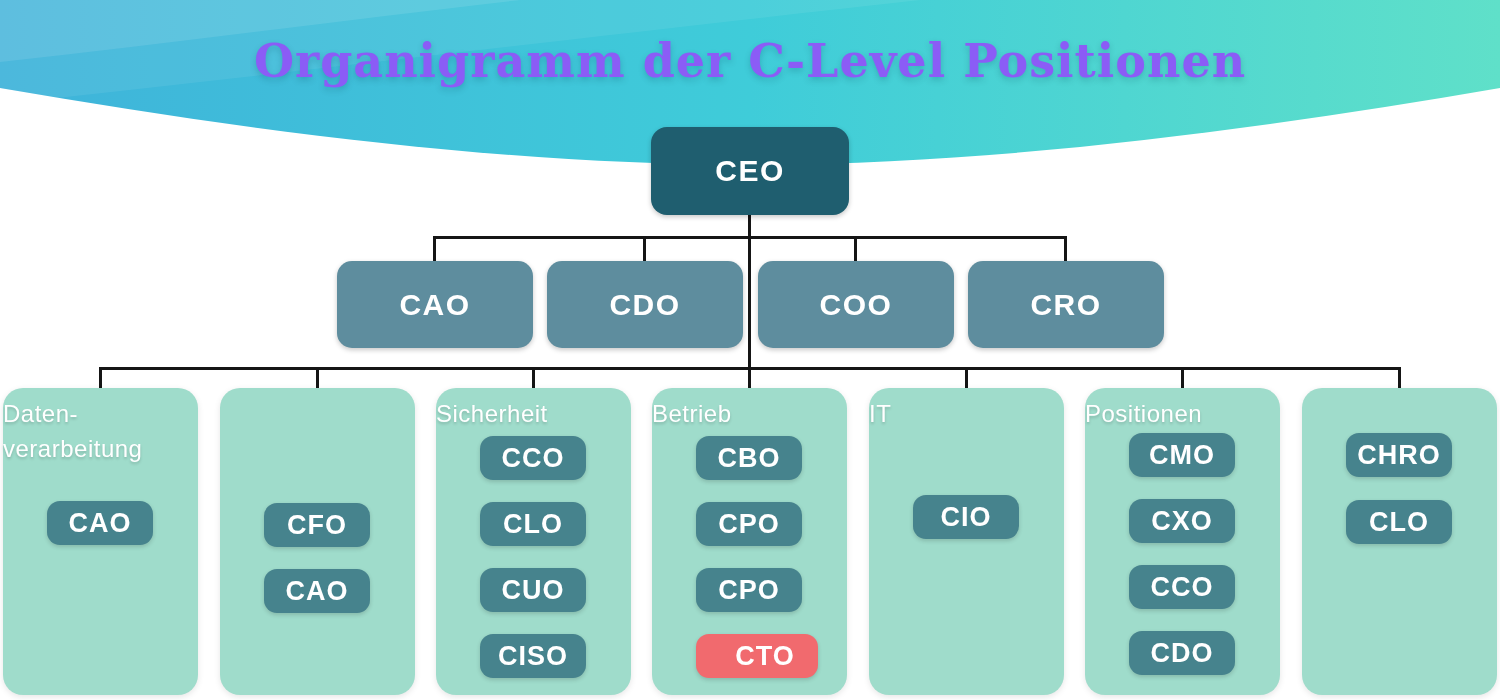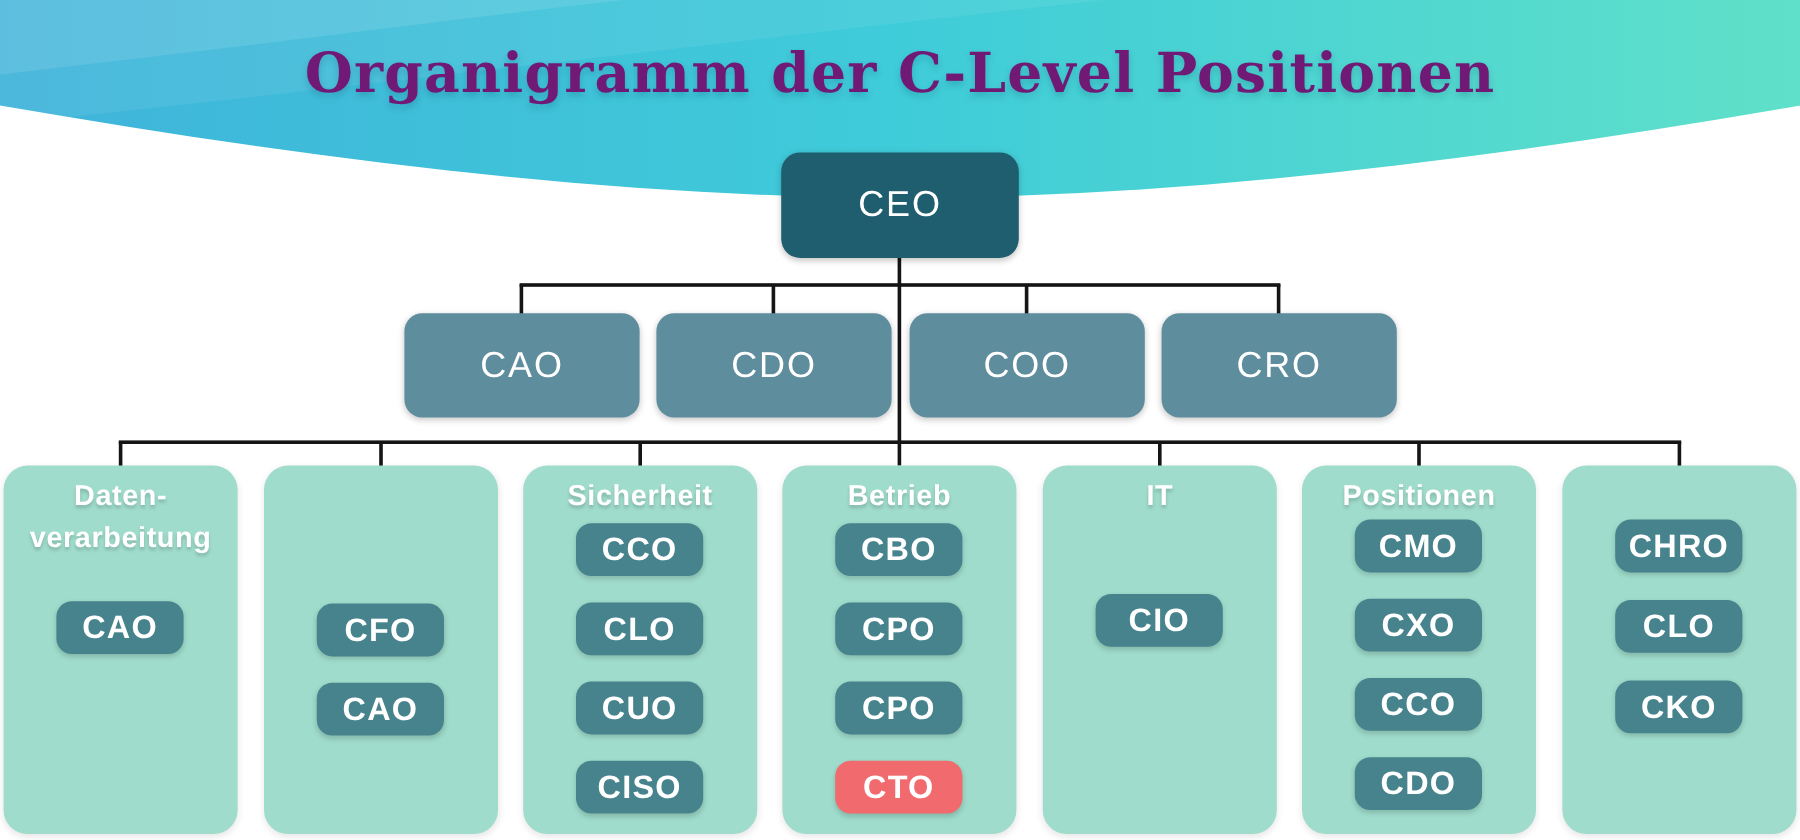"Organigramm der C-Level Positionen" .title { color: #701a75 -> #8b5cf6 }
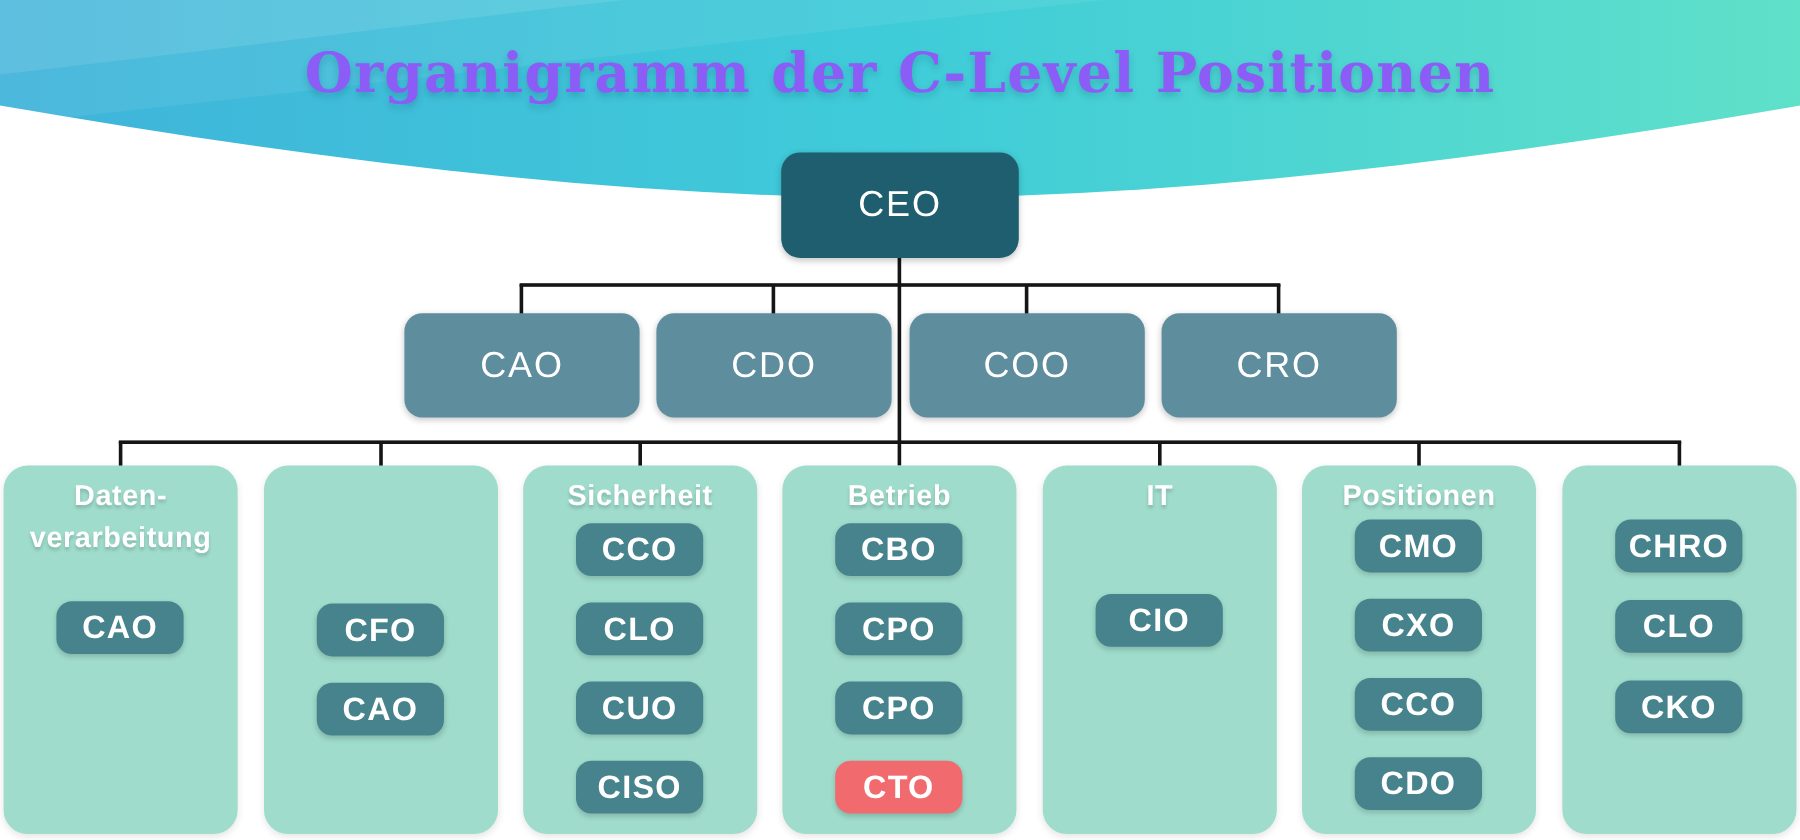"CEO" .node { font-weight: 400 -> 700 }
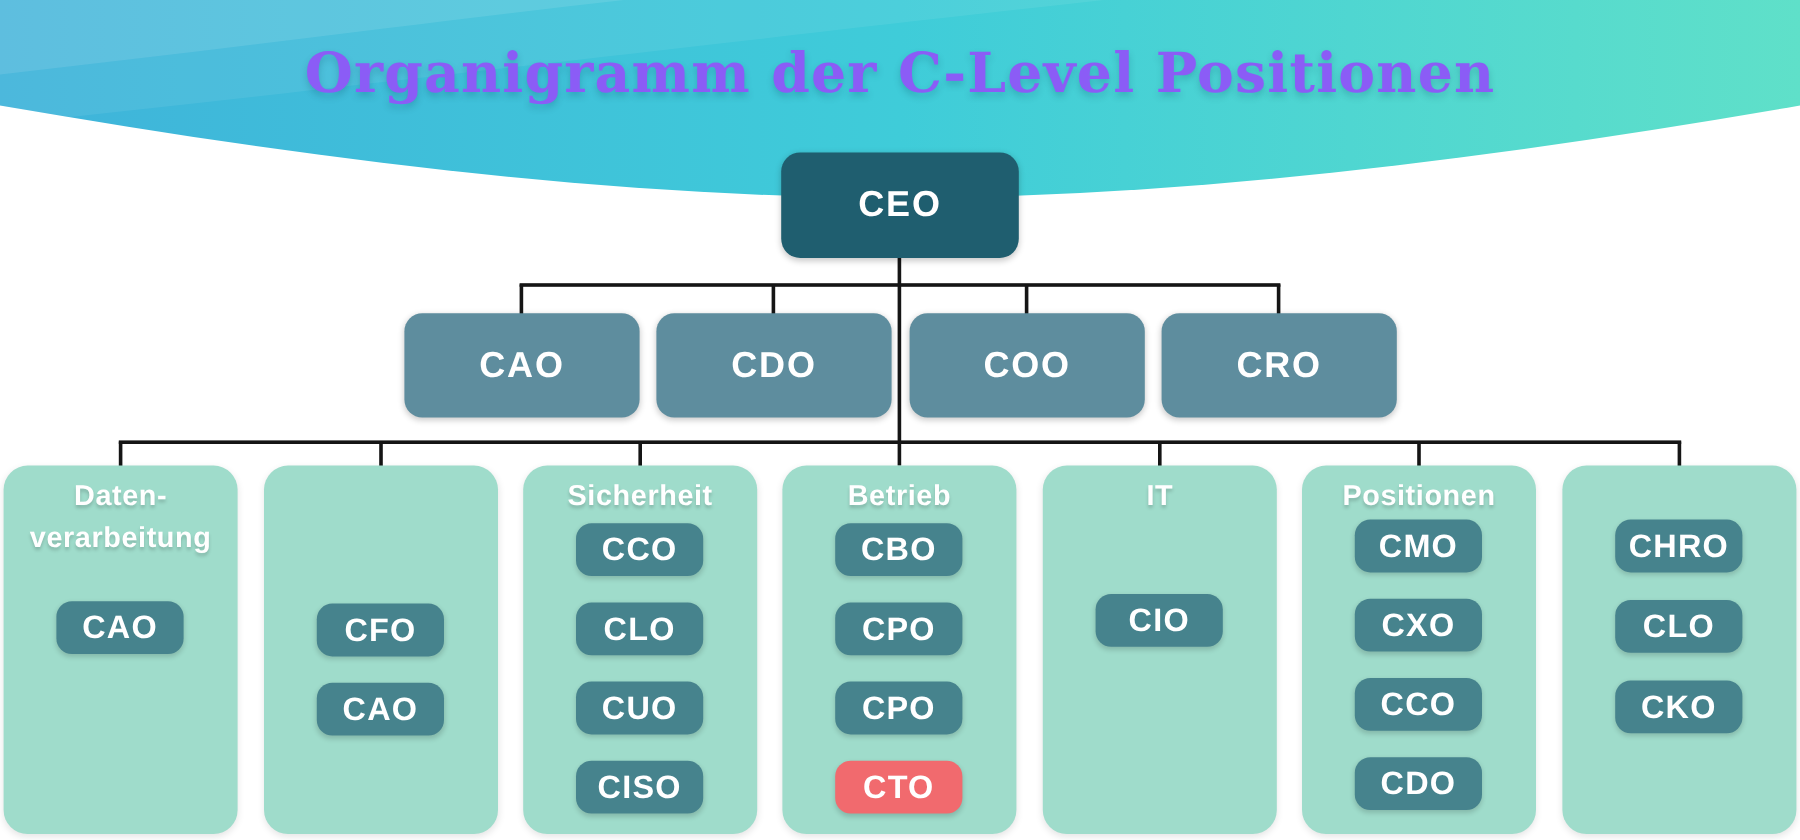"Daten-" .card-title { font-weight: 700 -> 400; text-align: center -> left }
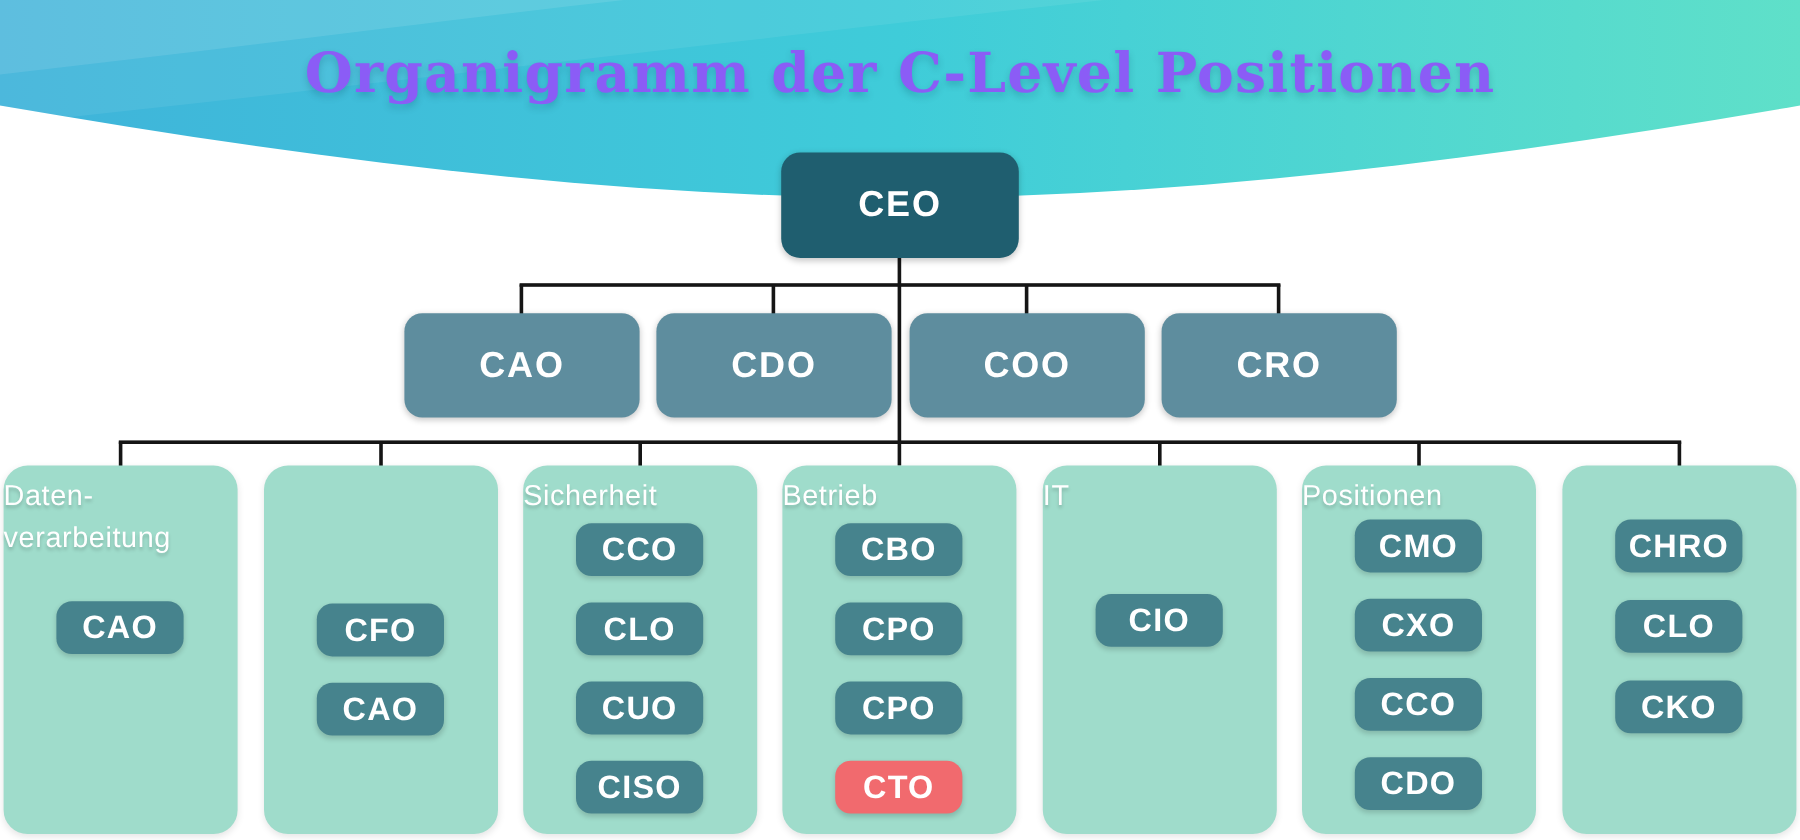"CKO" div.ibox { html: <div>CKO</div> -> none }
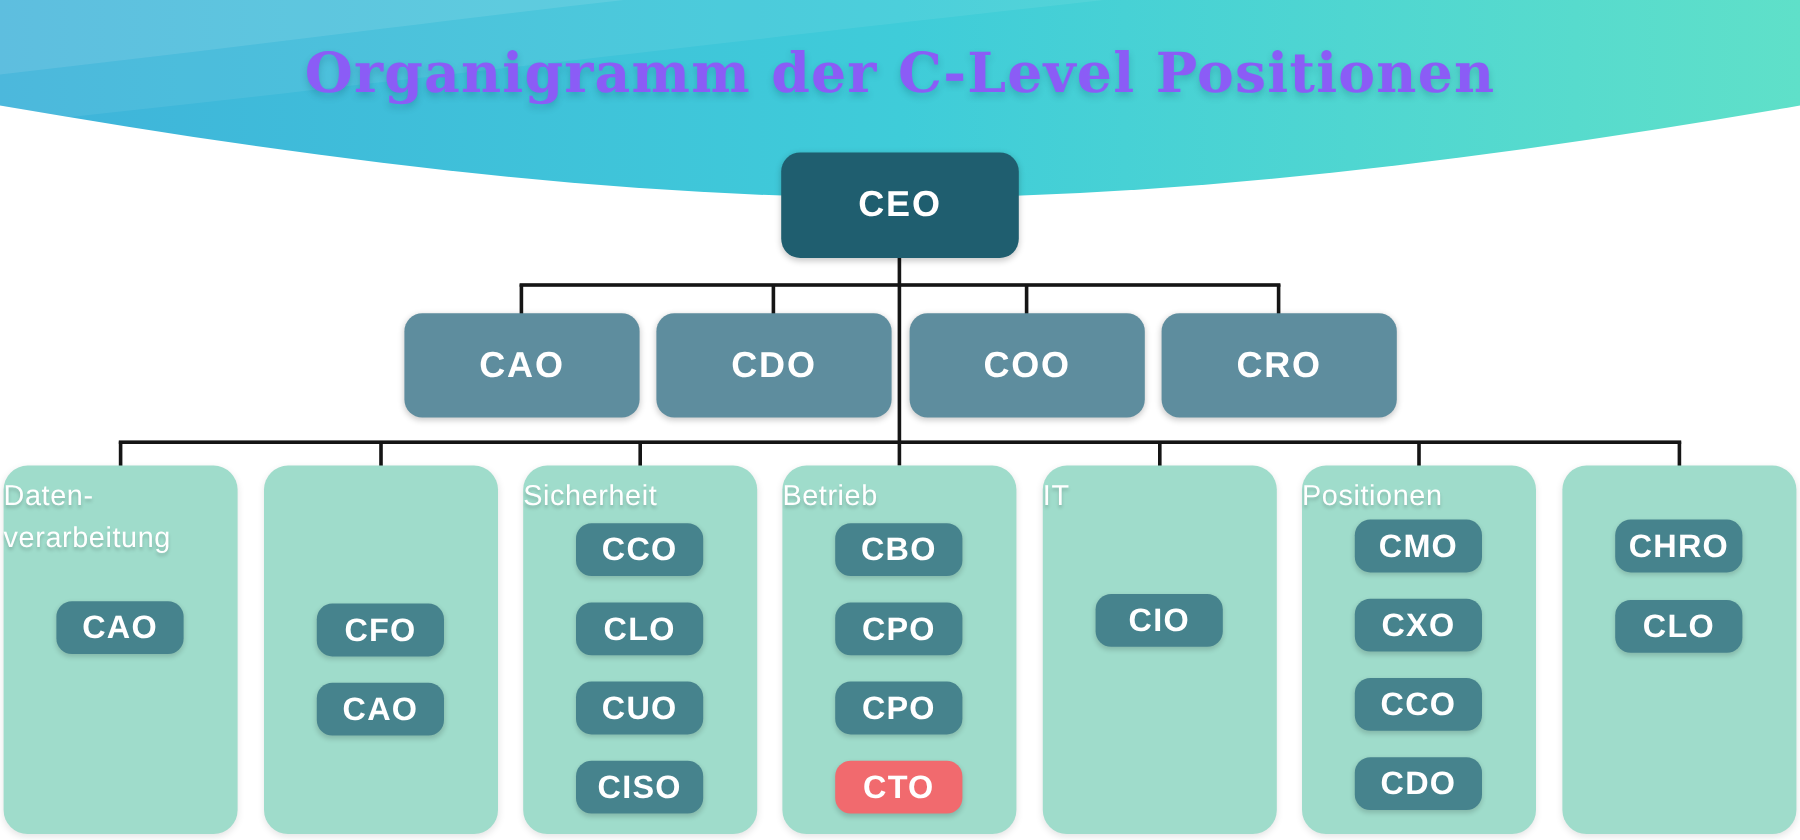"CTO" .ibox.highlight { padding-left: none -> 16px }
